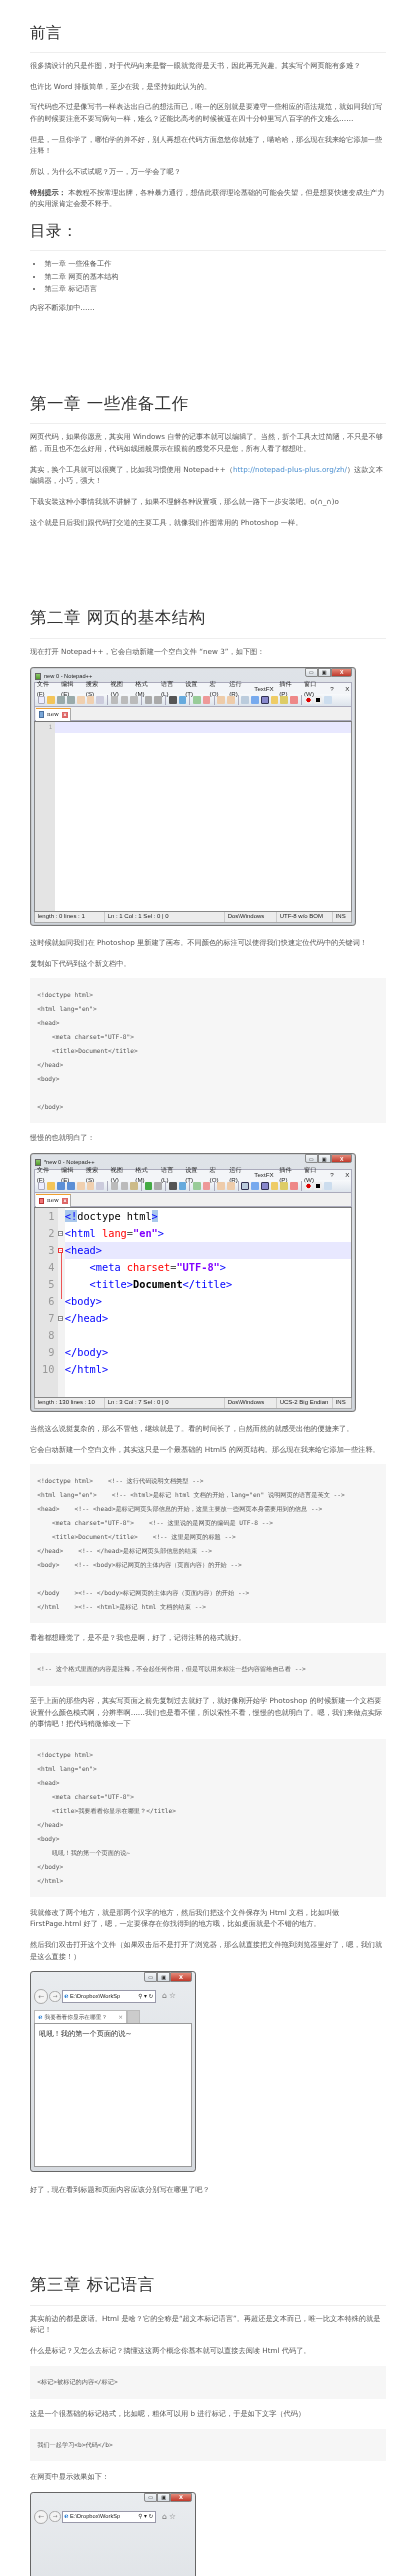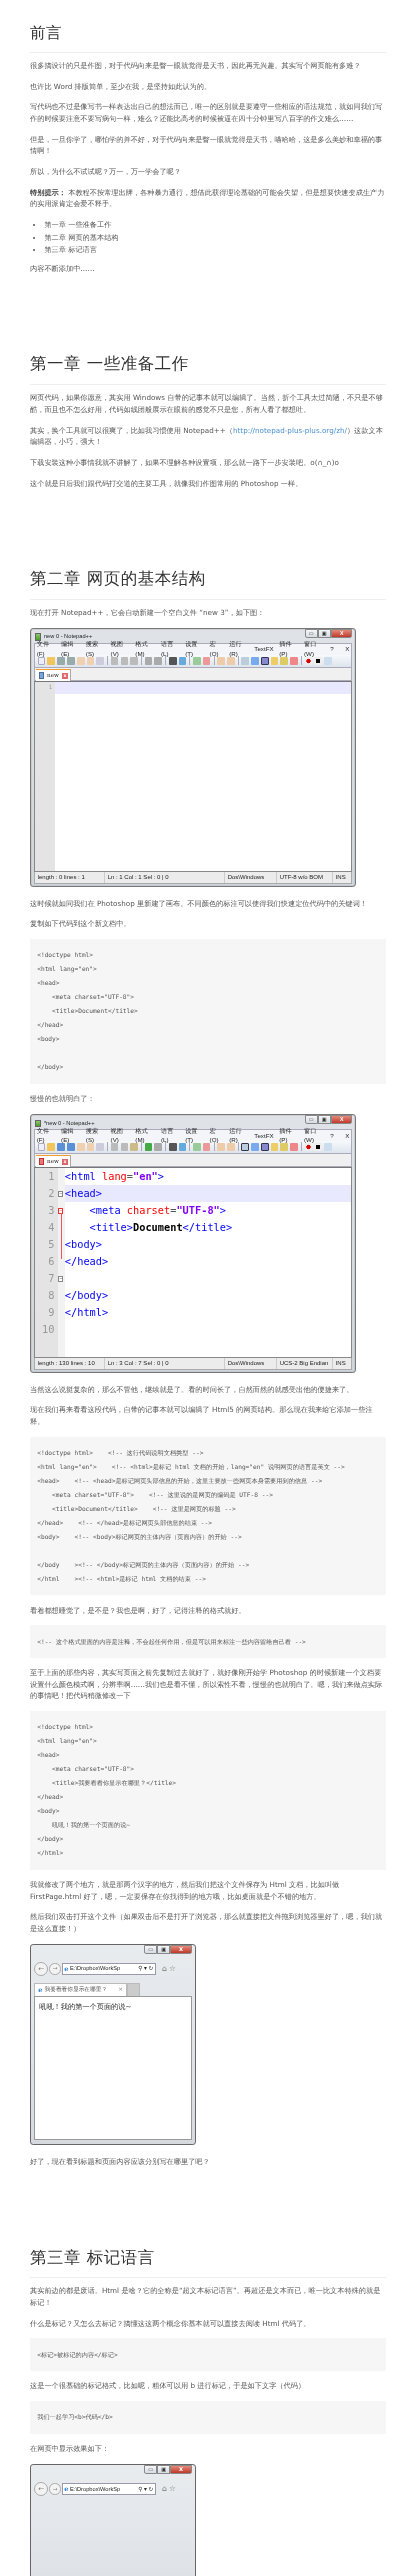"但是，一旦你学了，哪怕学的并不好，对于代码向来是瞥一眼就觉得是天书，喵哈哈，这是" p { text: 对于代码向来是瞥一眼就觉得是天书，喵哈哈，这是多么美妙和幸福的事情啊 -> 别人再想在代码方面忽悠你就难了，喵哈哈，那么现在我来给它添加一些注释 }
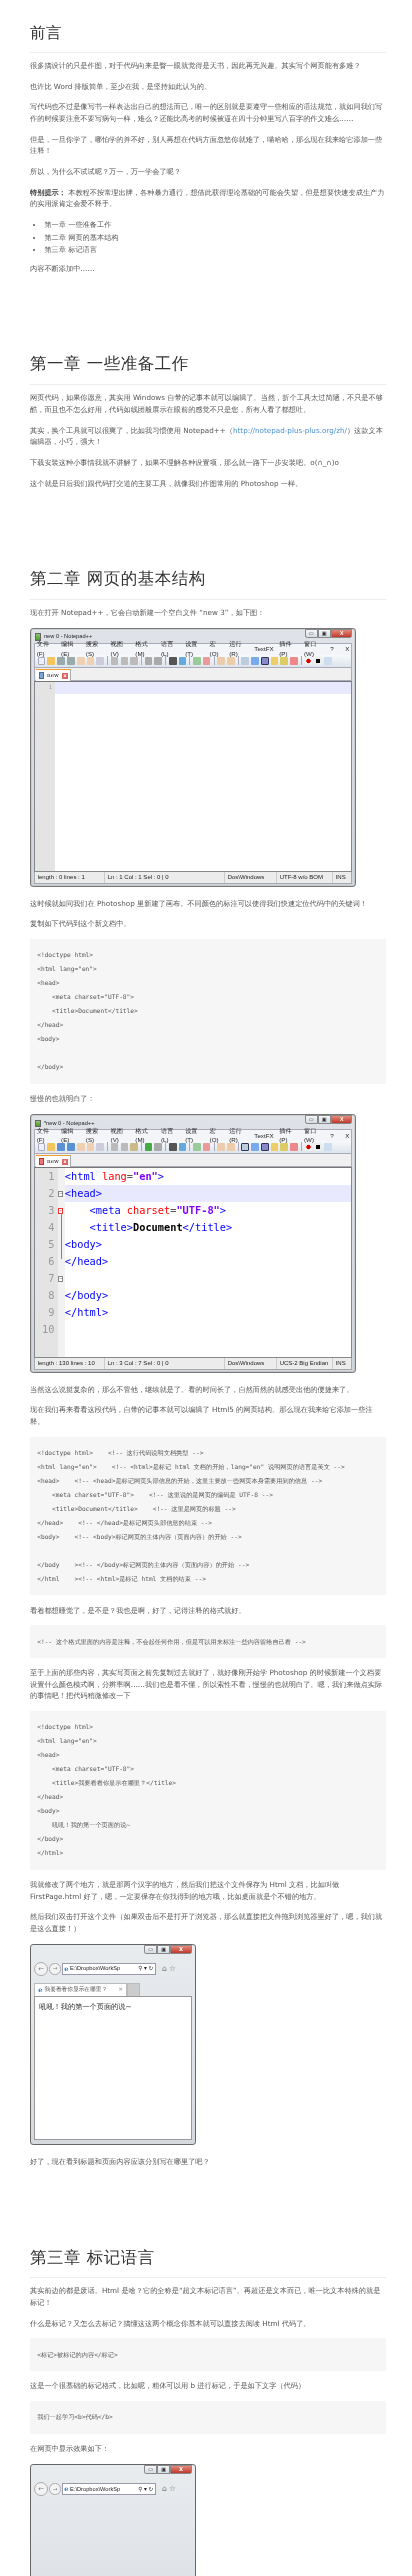"目录：" h1.toc { html: none -> <h1>目录：</h1> }
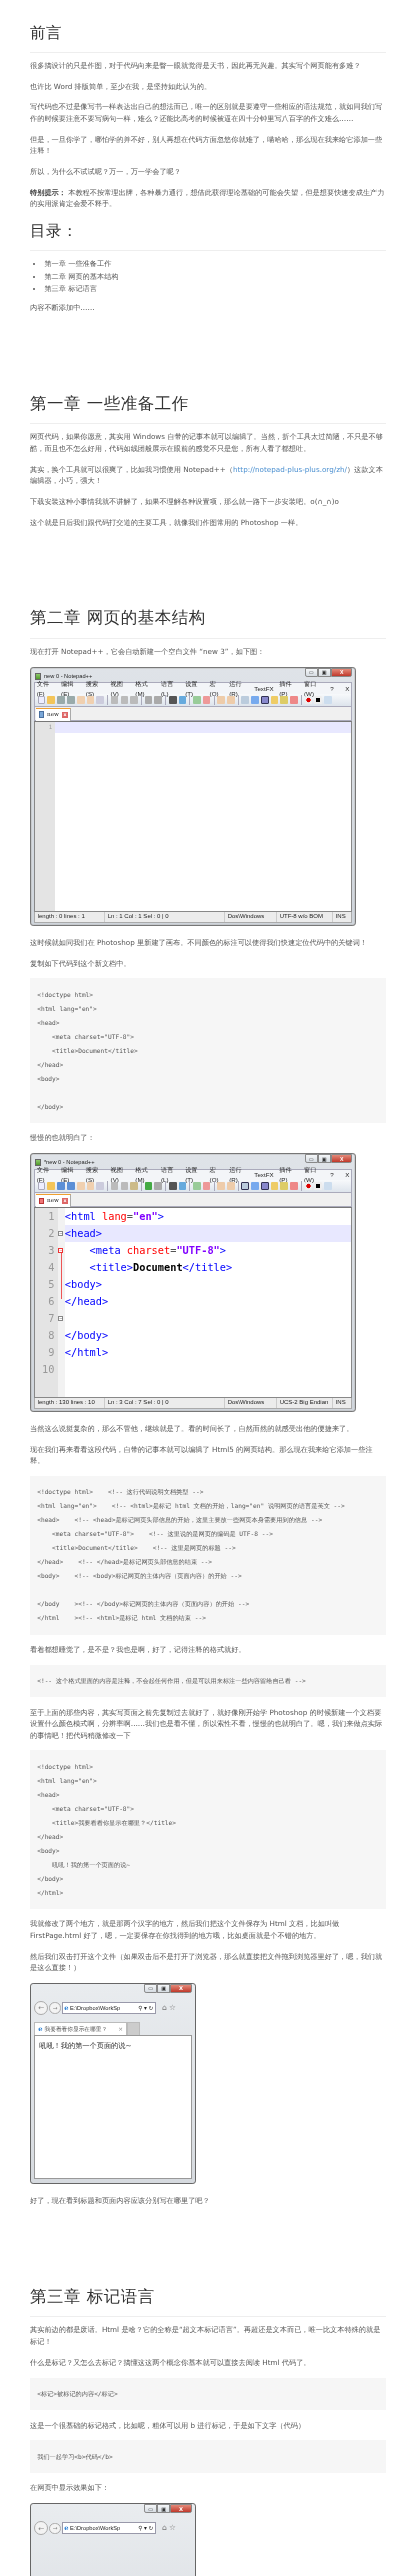"<!doctype html>" div.ln { html: none -> <div><span>&lt;!</span><span>doctype html</span><span>&gt;</span></div> }
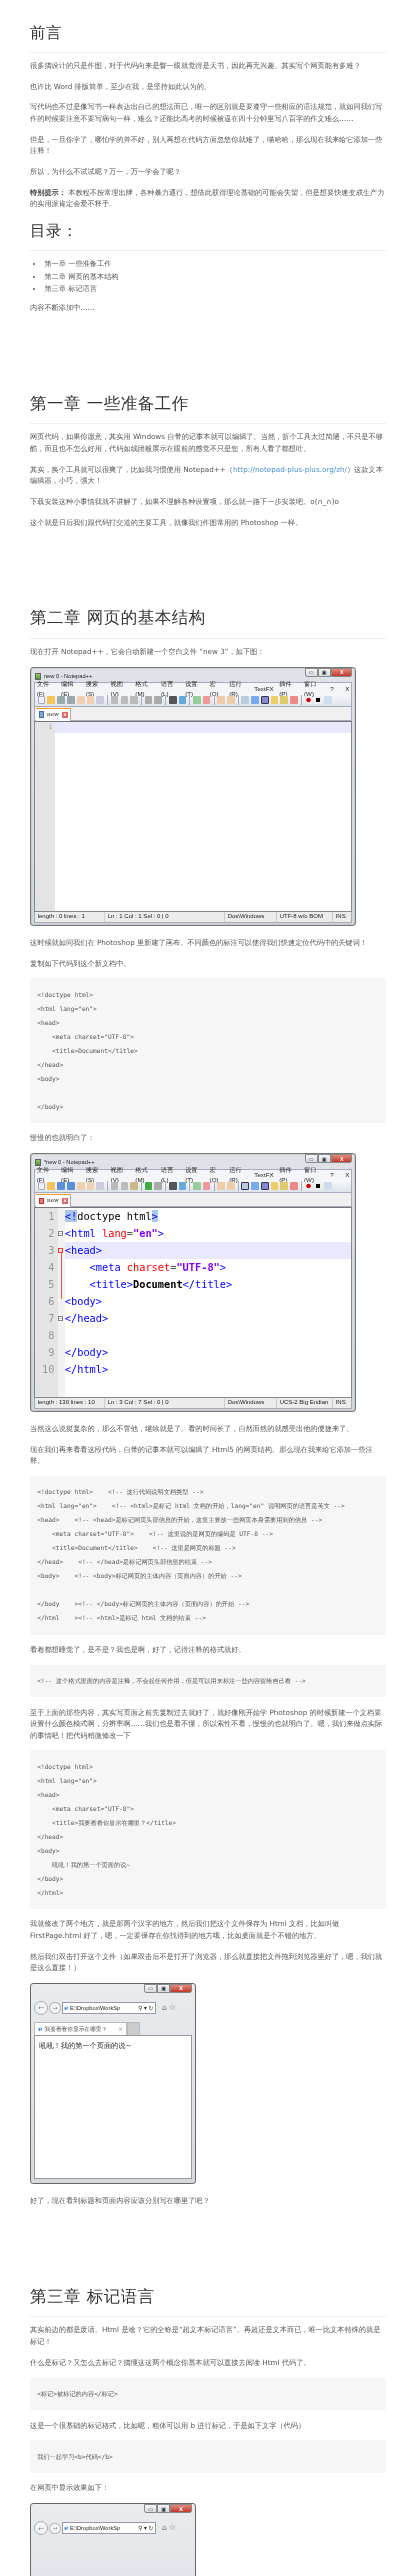"现在我们再来看看这段代码，自带的记事本就可以编辑了 Html5" p { text: 现在我们再来看看这段代码，自带的记事本就可以编辑了 -> 它会自动新建一个空白文件，其实这只是一个最基础的 }
